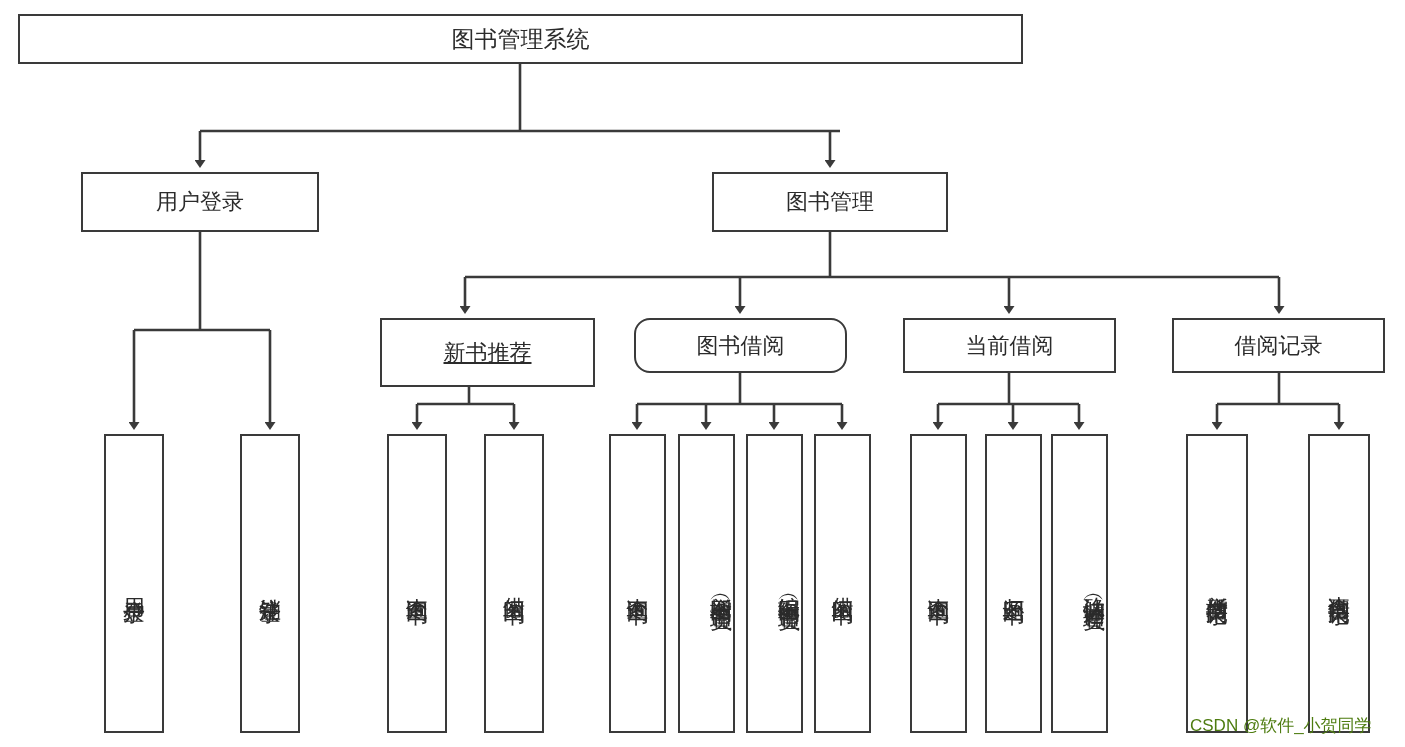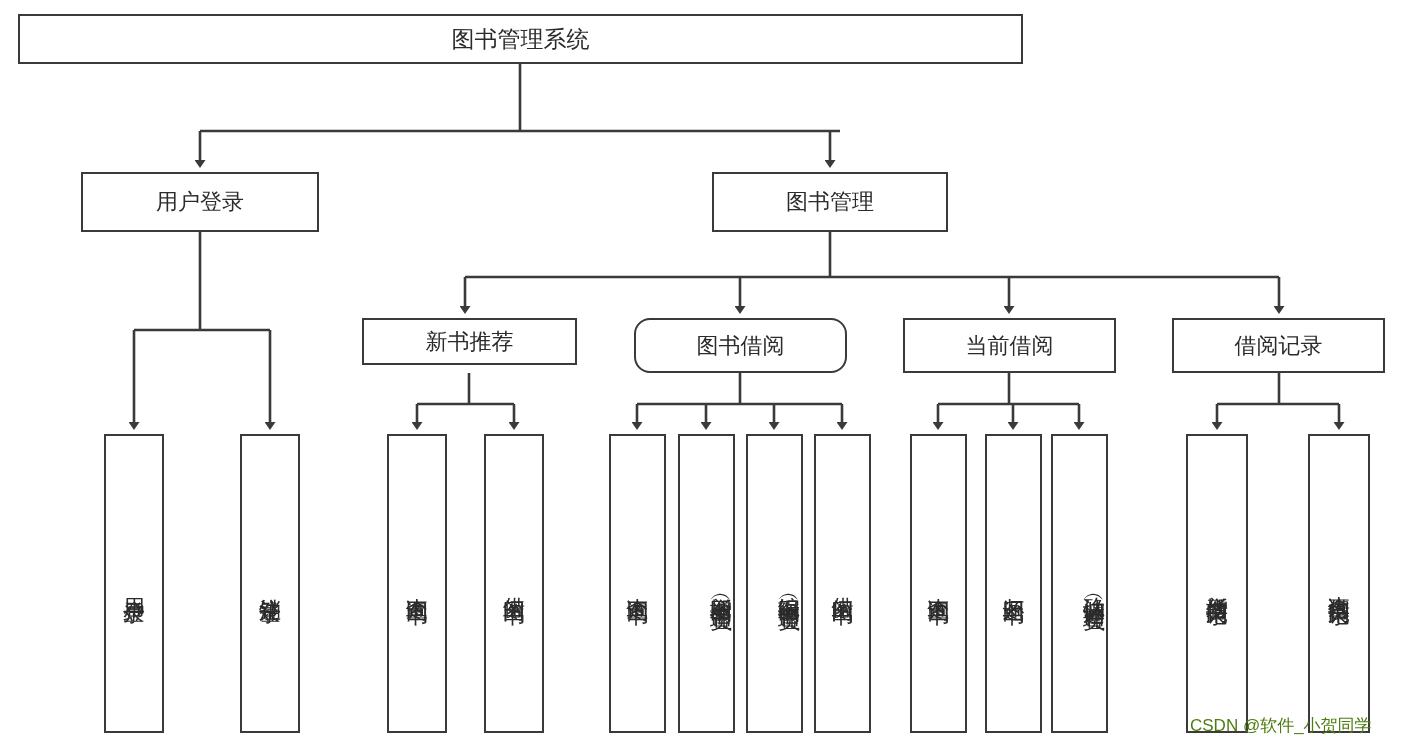"新书推荐" div.node { height: 47px -> 69px; left: 362px -> 380px; text-decoration: none -> underline }
